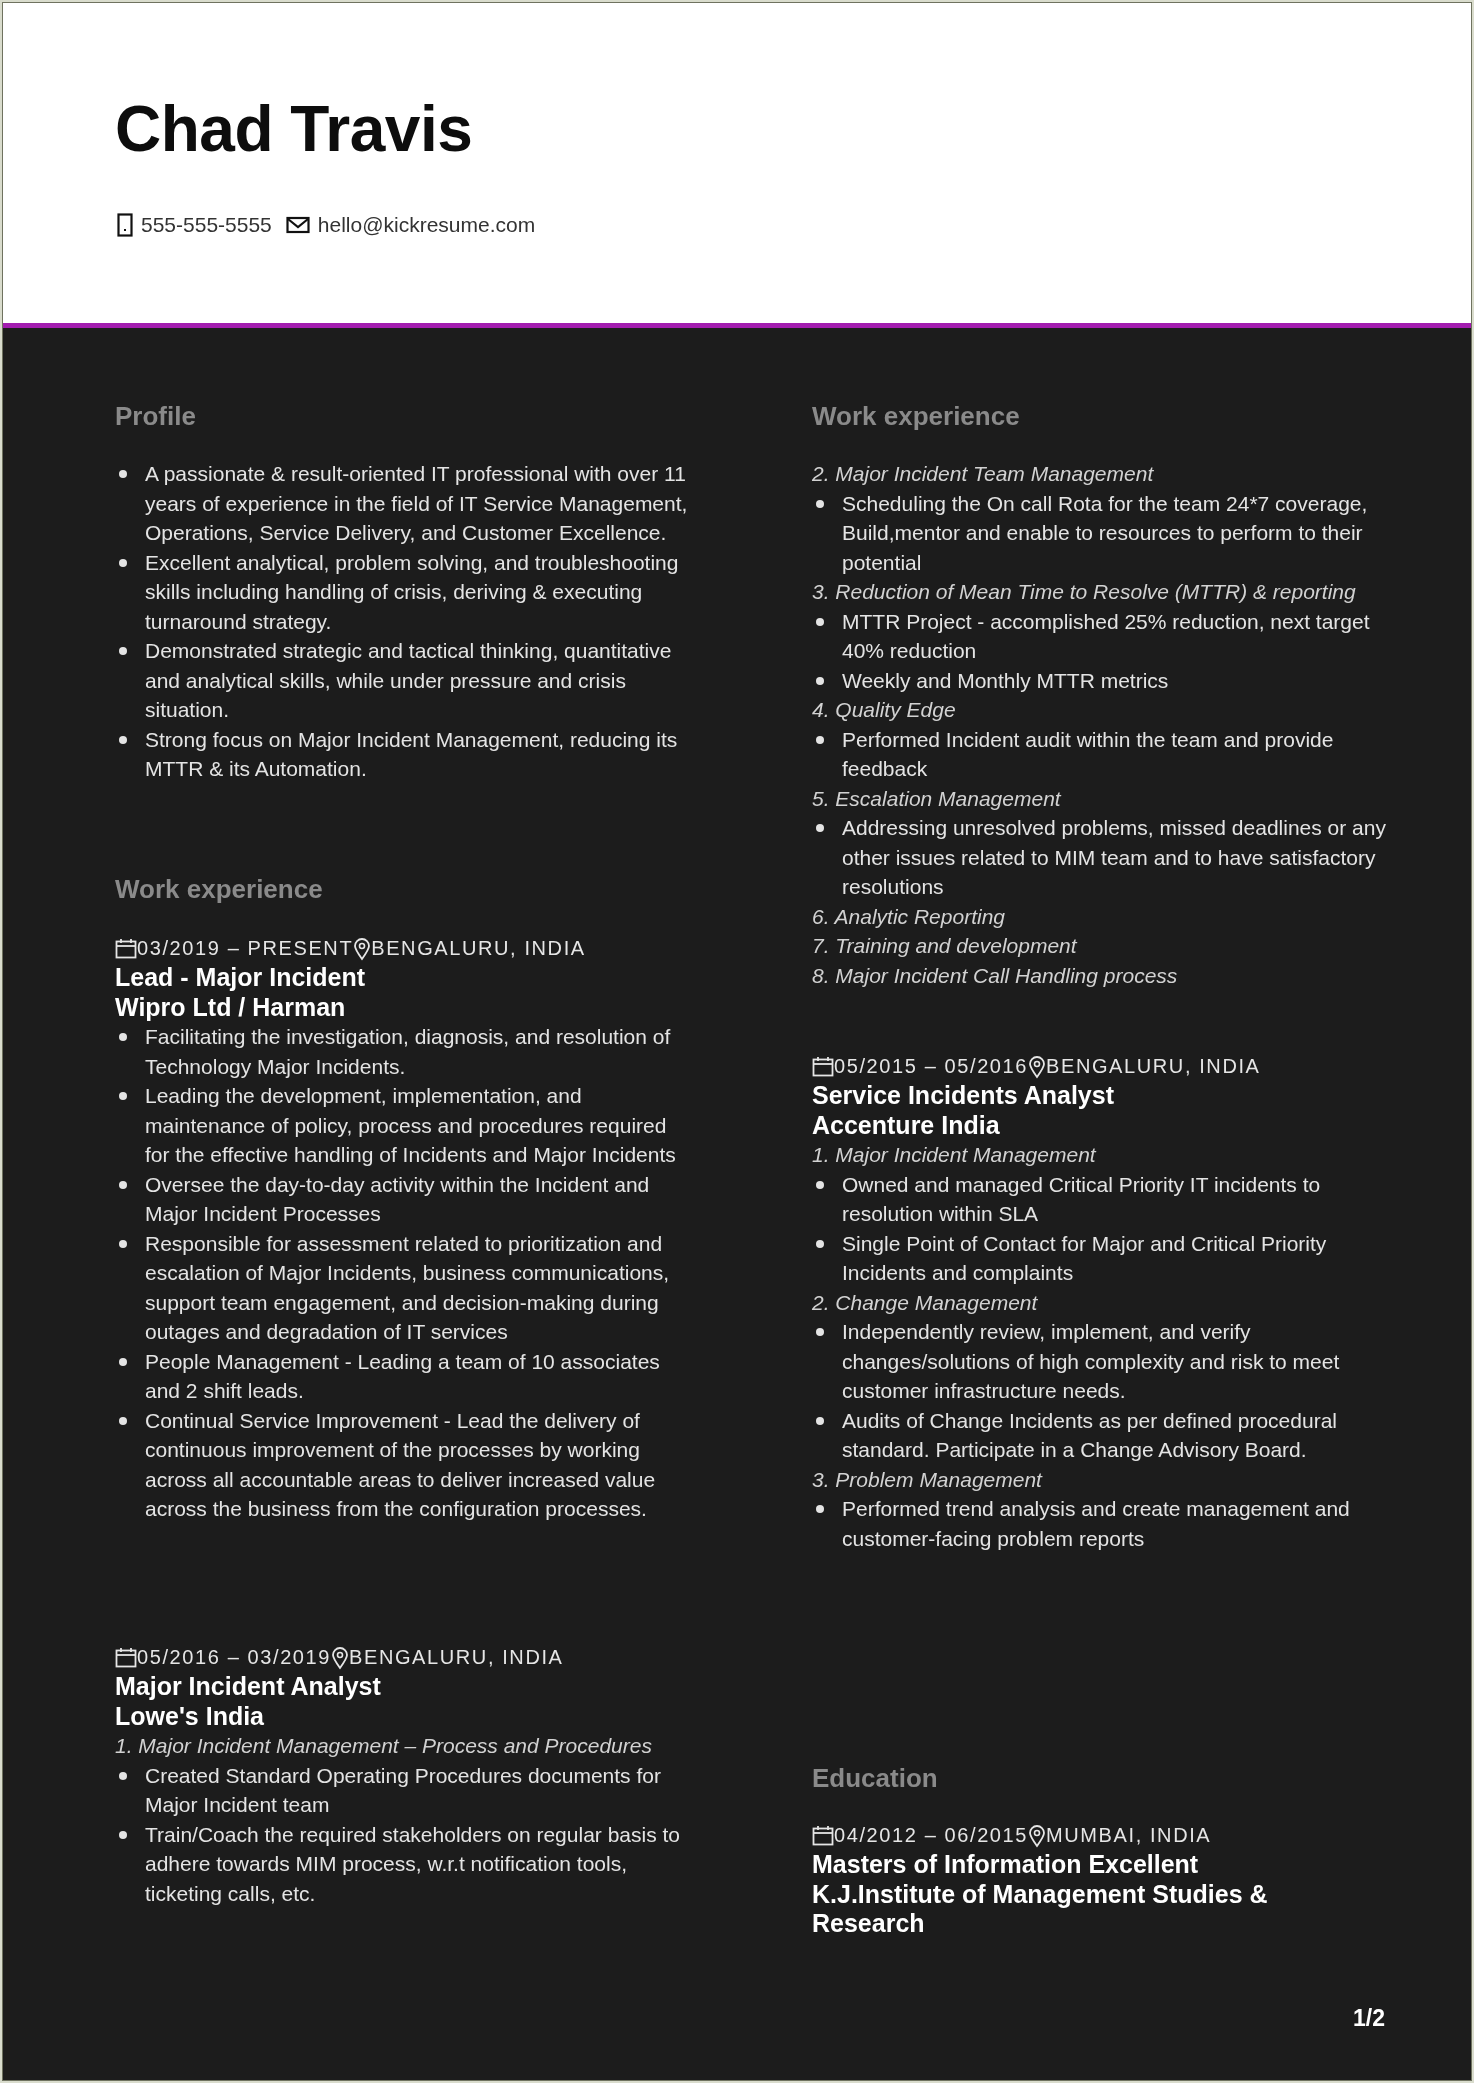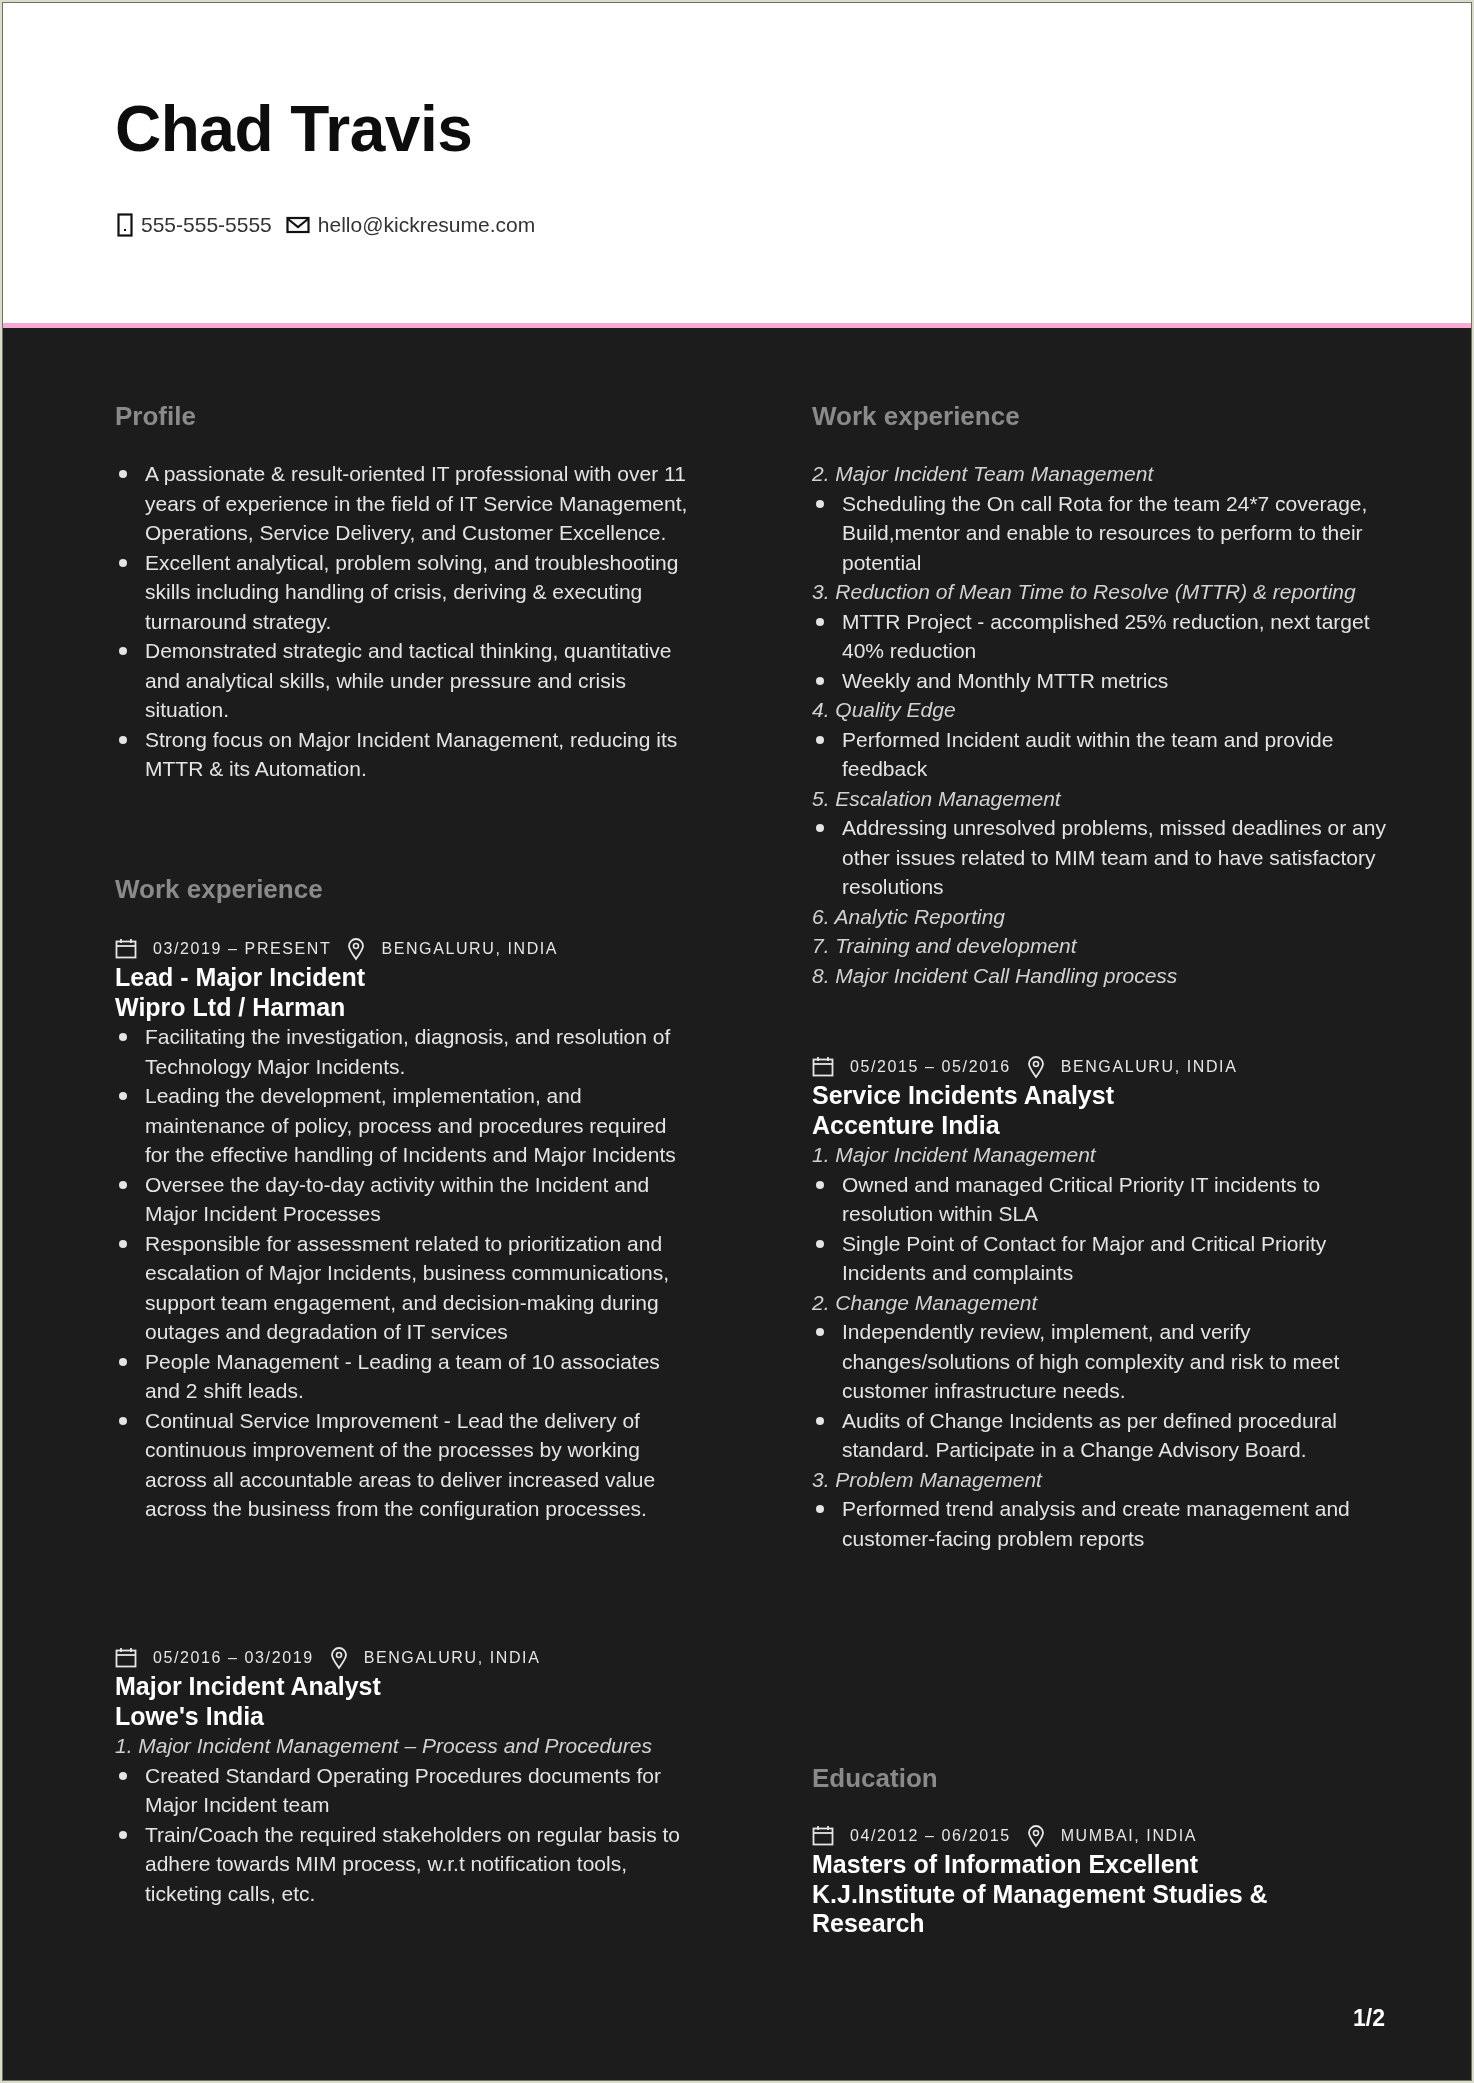"Chad Travis" .header { border-bottom: 5px solid #f9a8d4 -> 5px solid #a21caf }
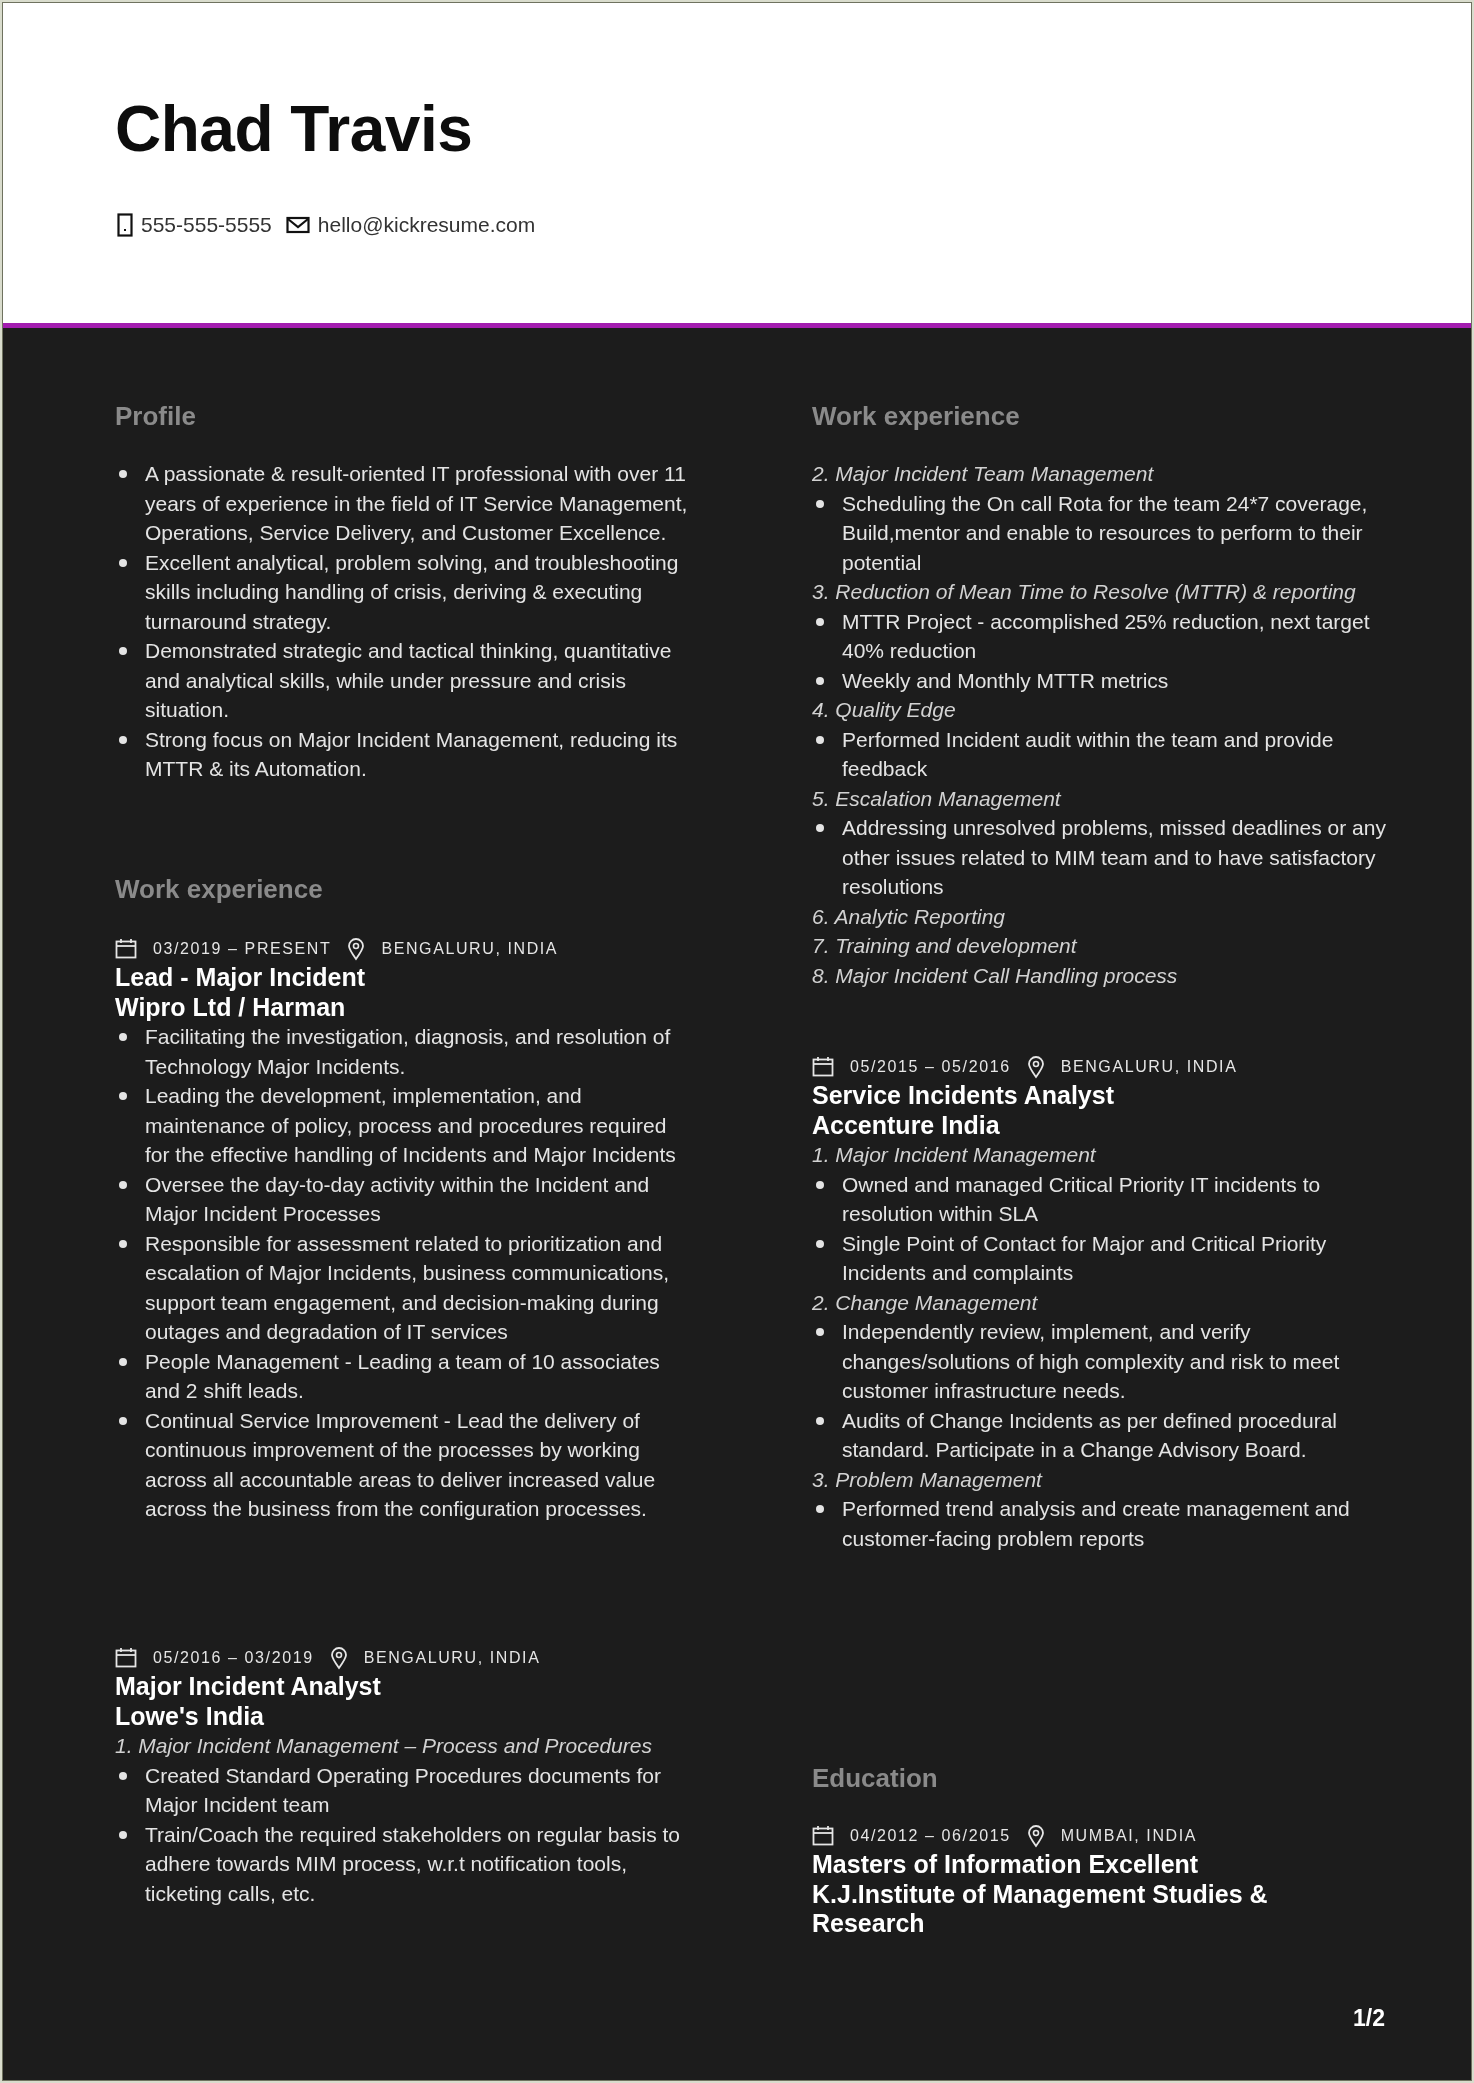"03/2019 – PRESENT" .meta { font-size: 16px -> 20px; gap: 16px -> 0 }
